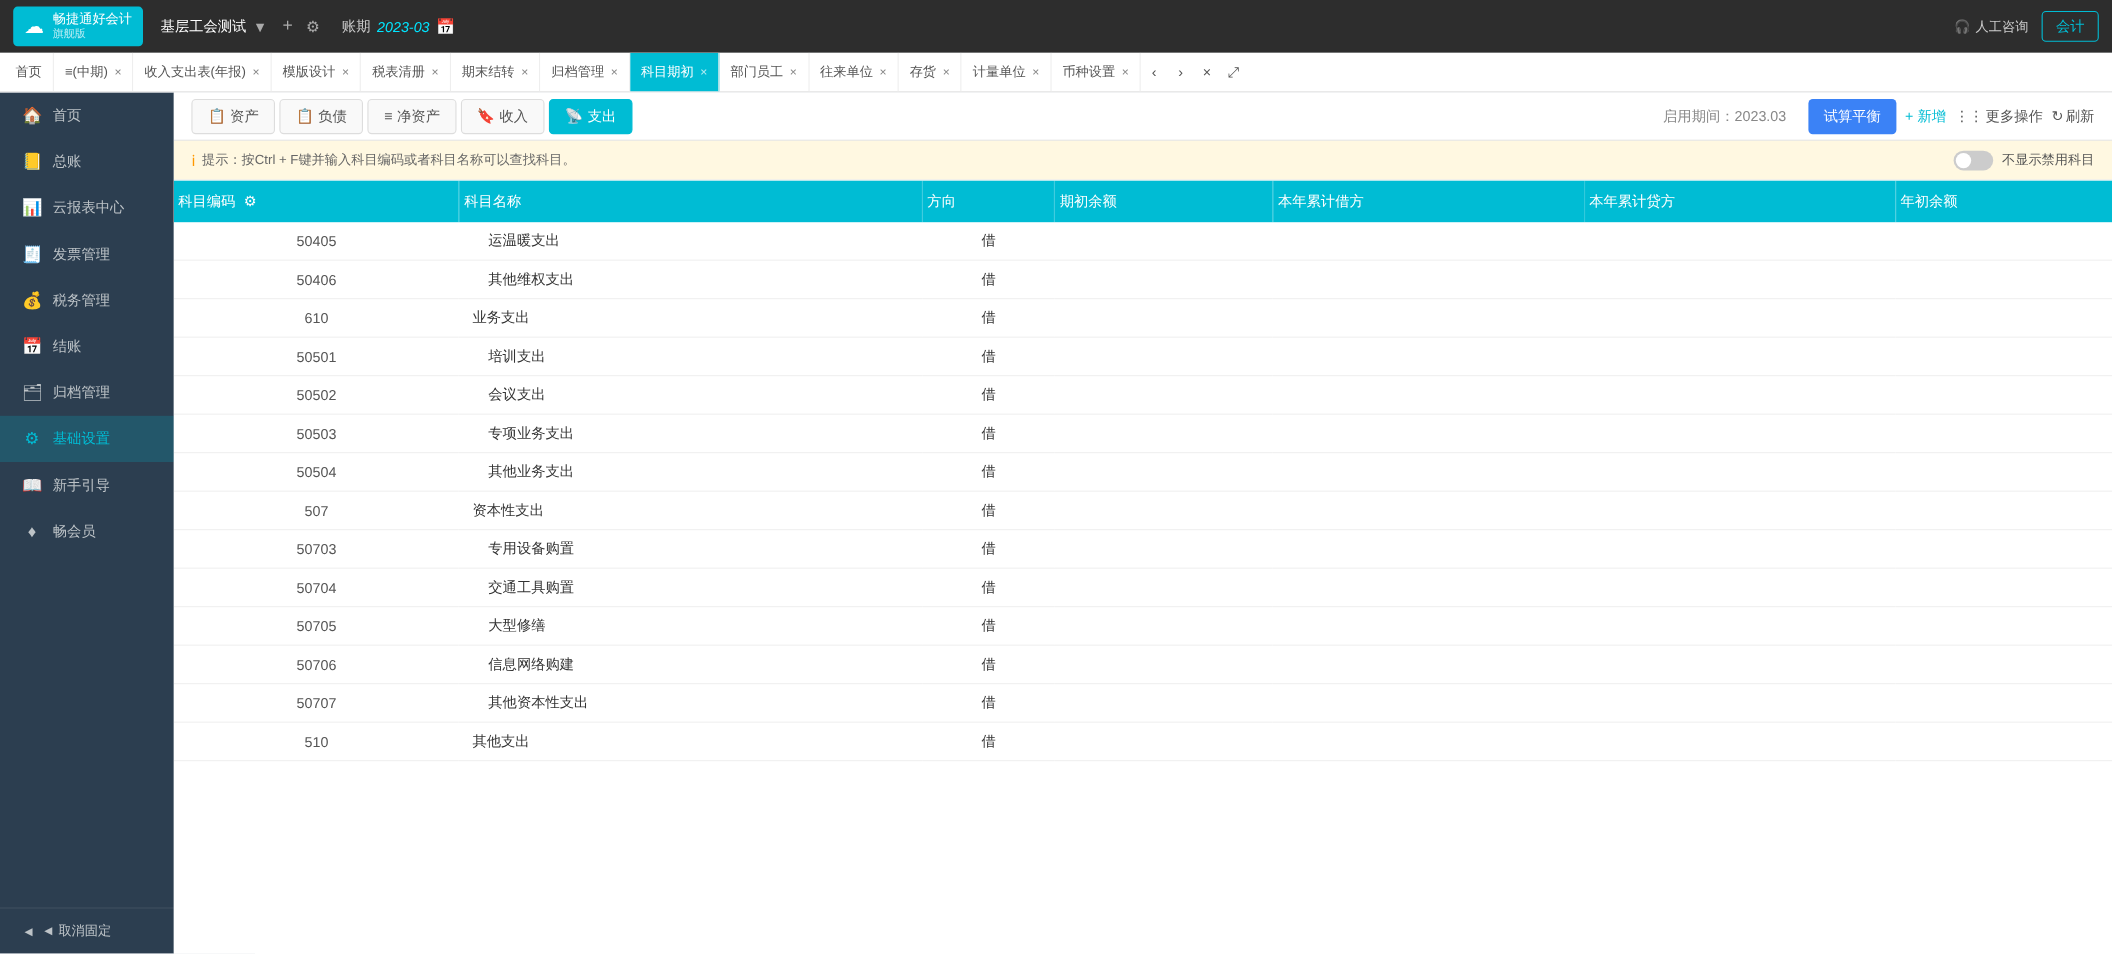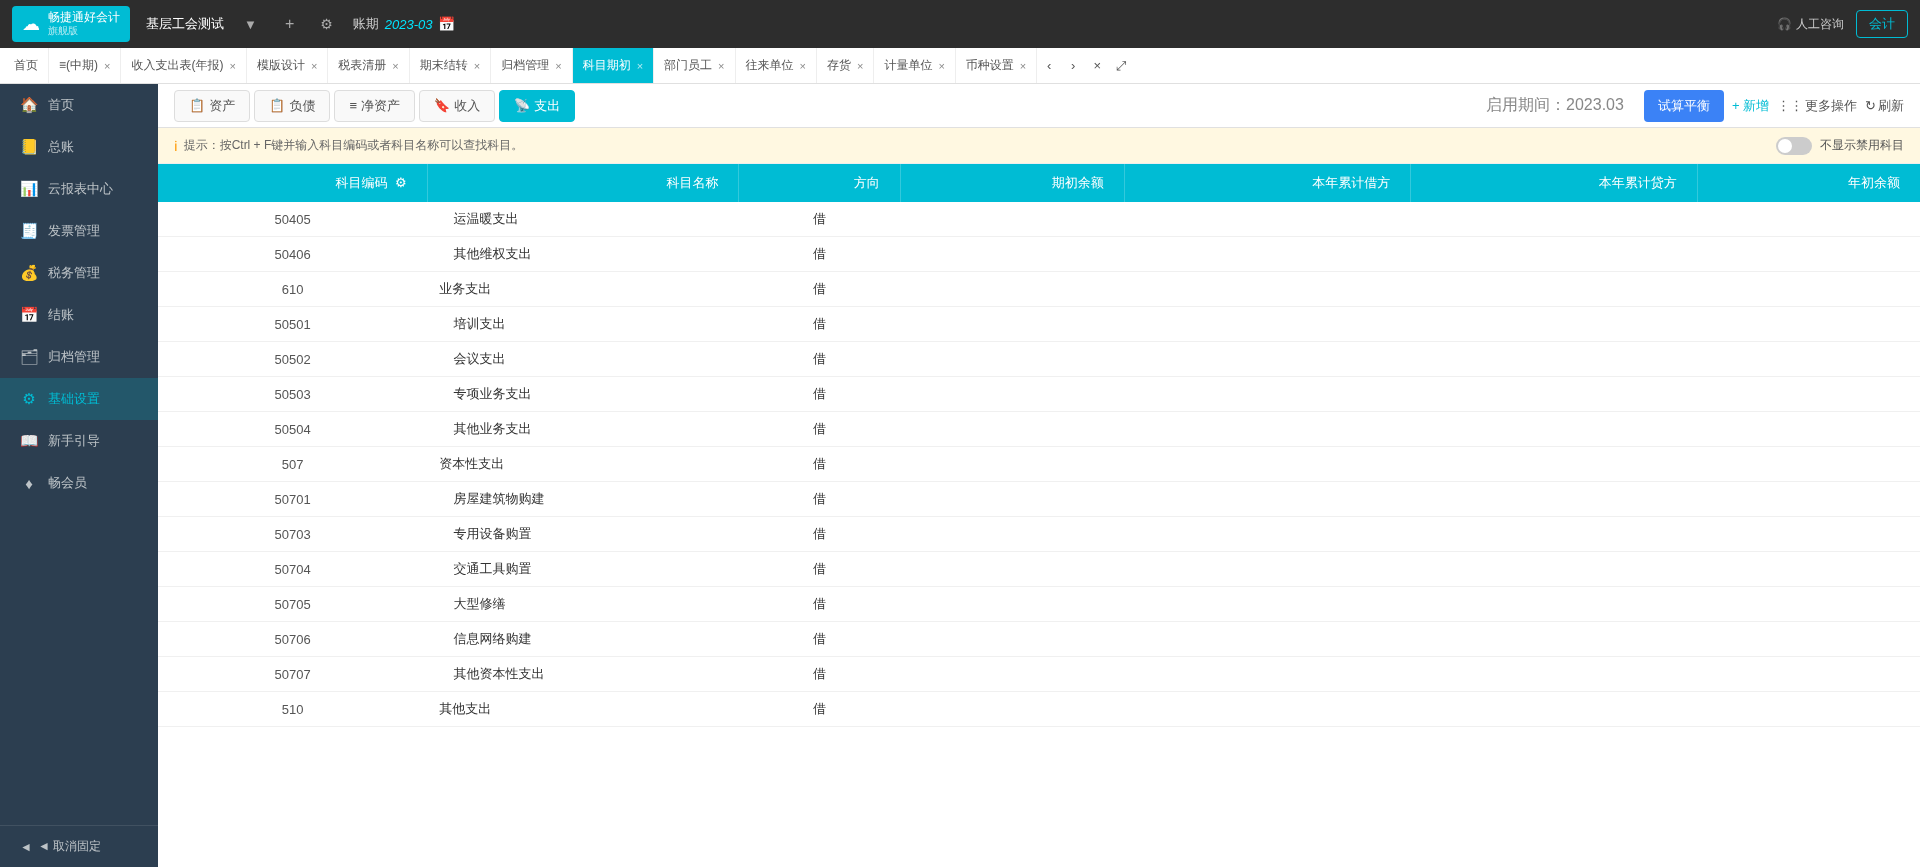"基层工会测试" .company-selector { gap: 20px -> 6px }
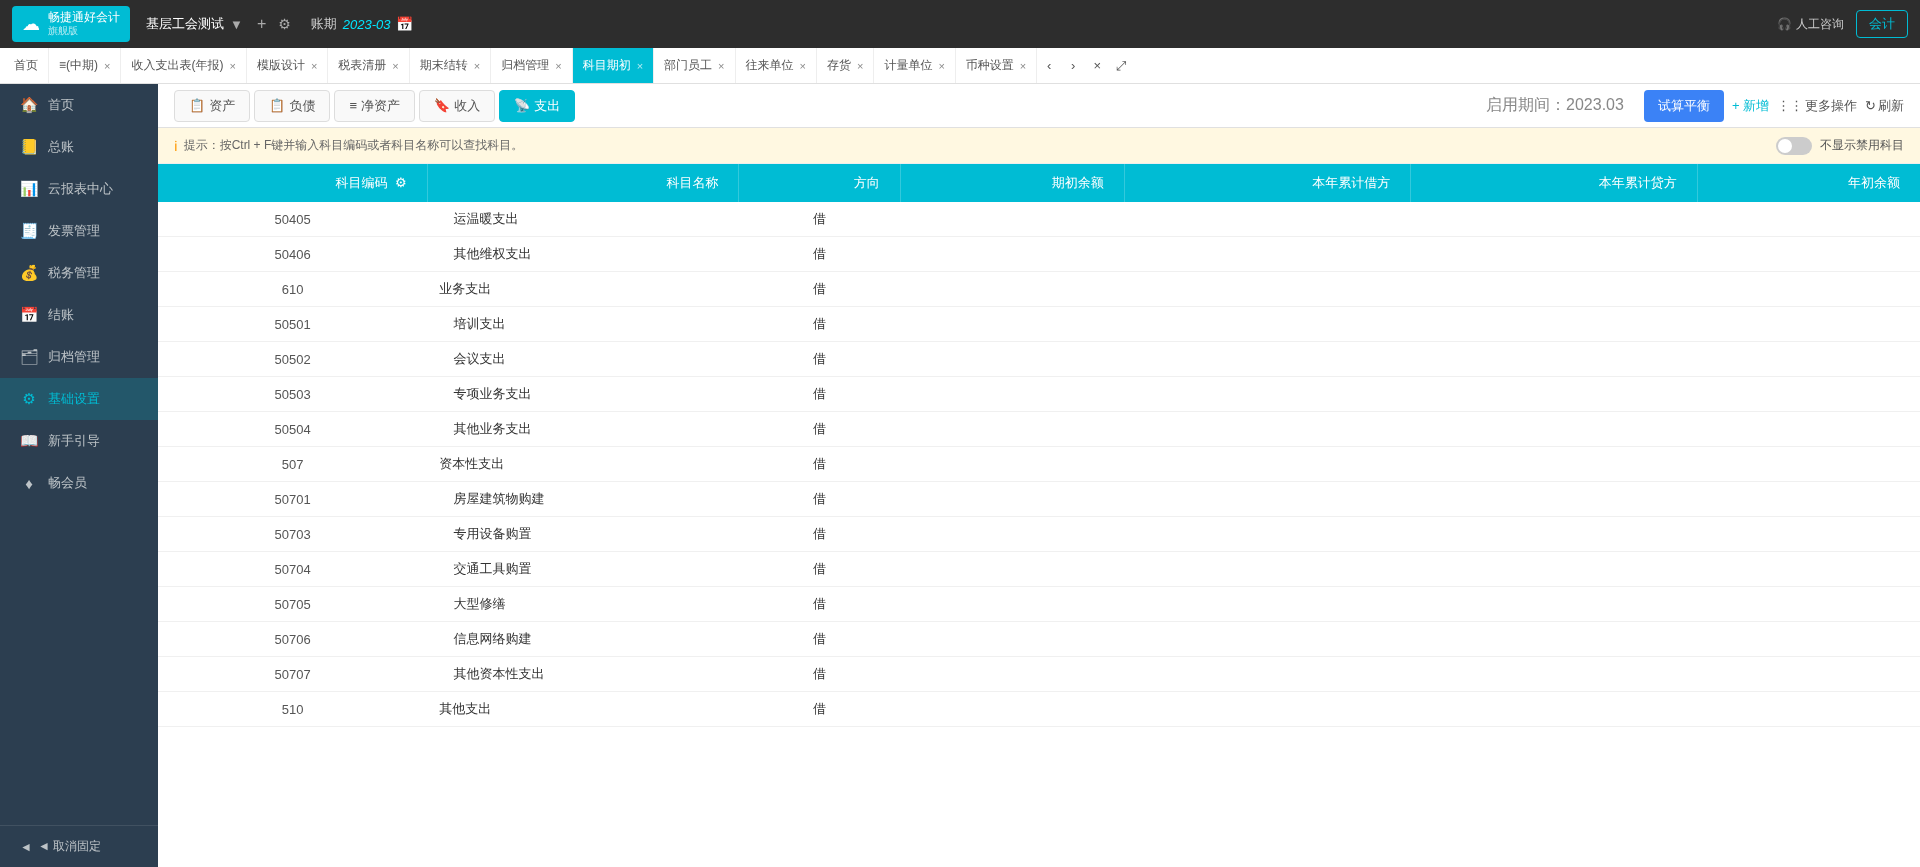"启用期间：2023.03" .period-info { font-size: 16px -> 13px }
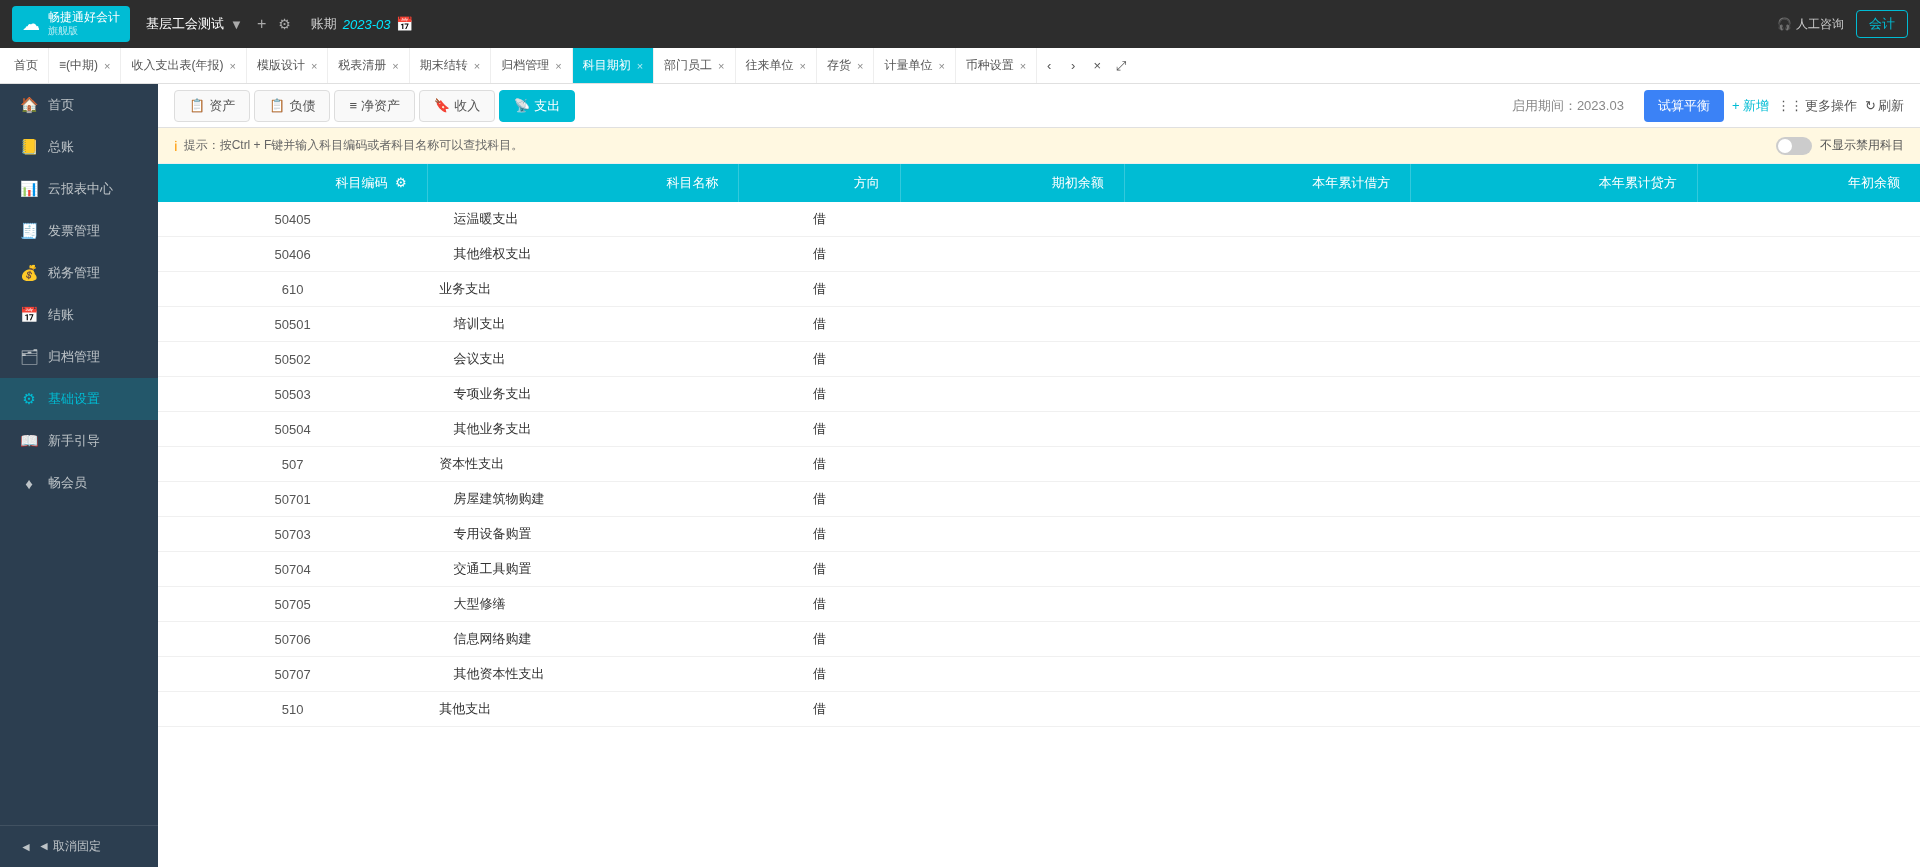"科目编码 ⚙" thead th { padding: 10px 20px -> 10px 4px; text-align: right -> left }
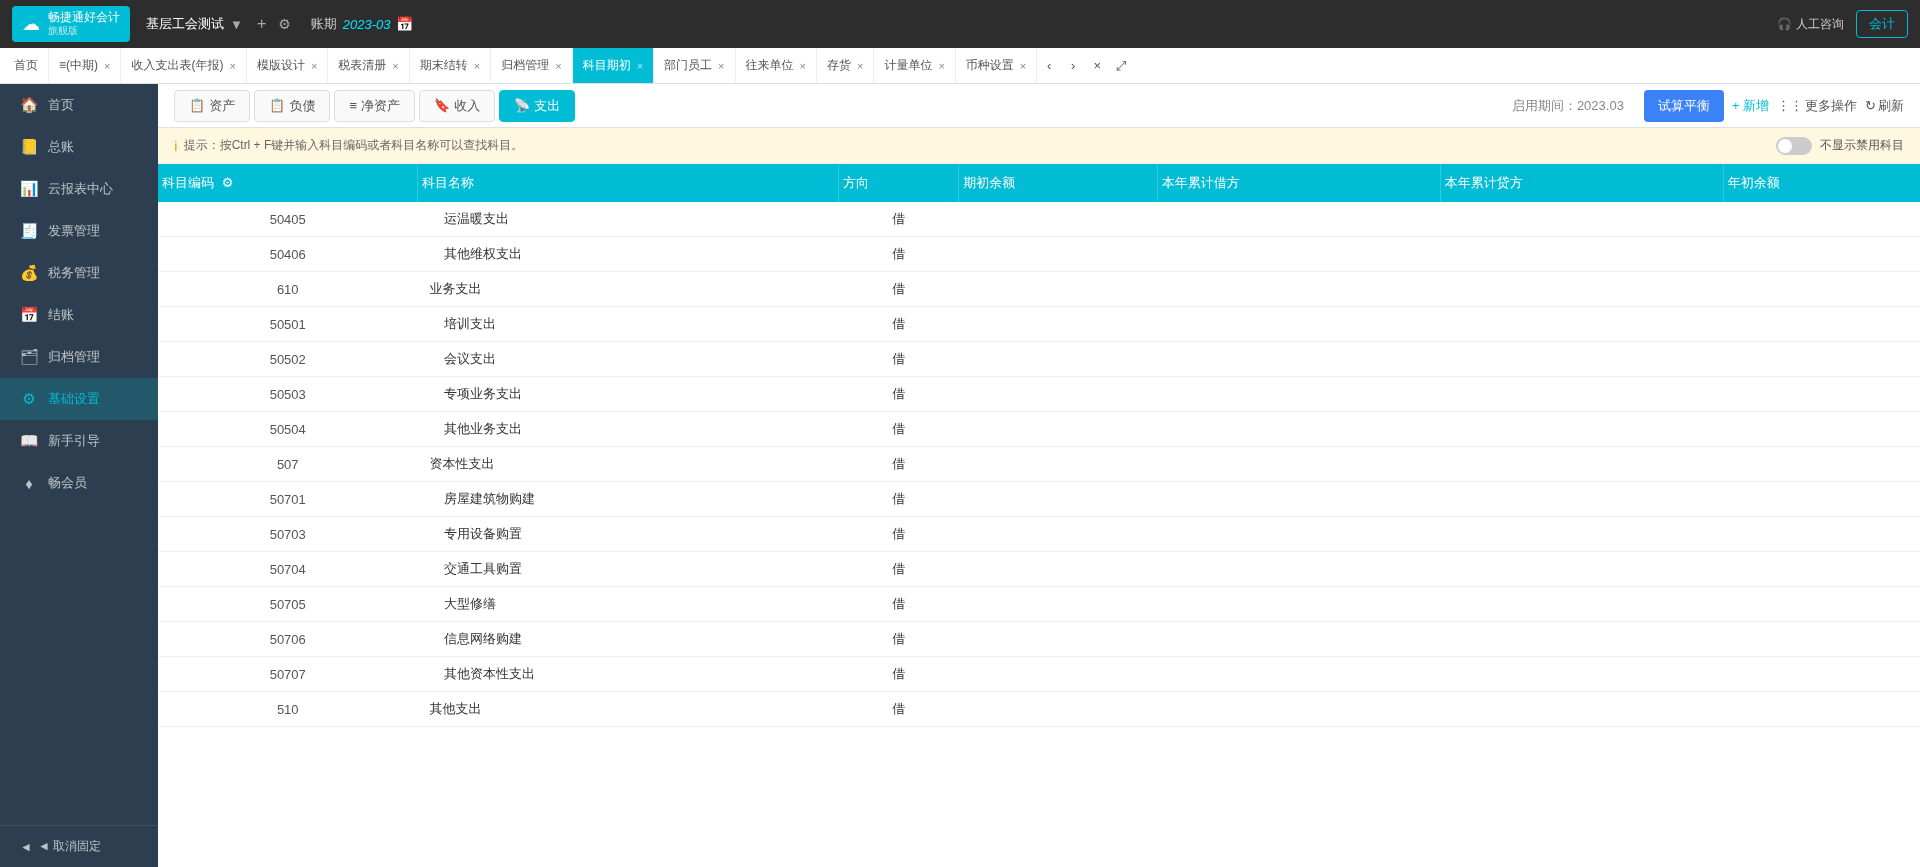"50701" tr { html: <tr> <td>50701</td> <td>&nbsp;&nbsp;&nbsp;&nbsp;房屋建筑物购建</td> <td>借</td> <td></td> <td></td> <td></td> <td></td> </tr> -> none }
